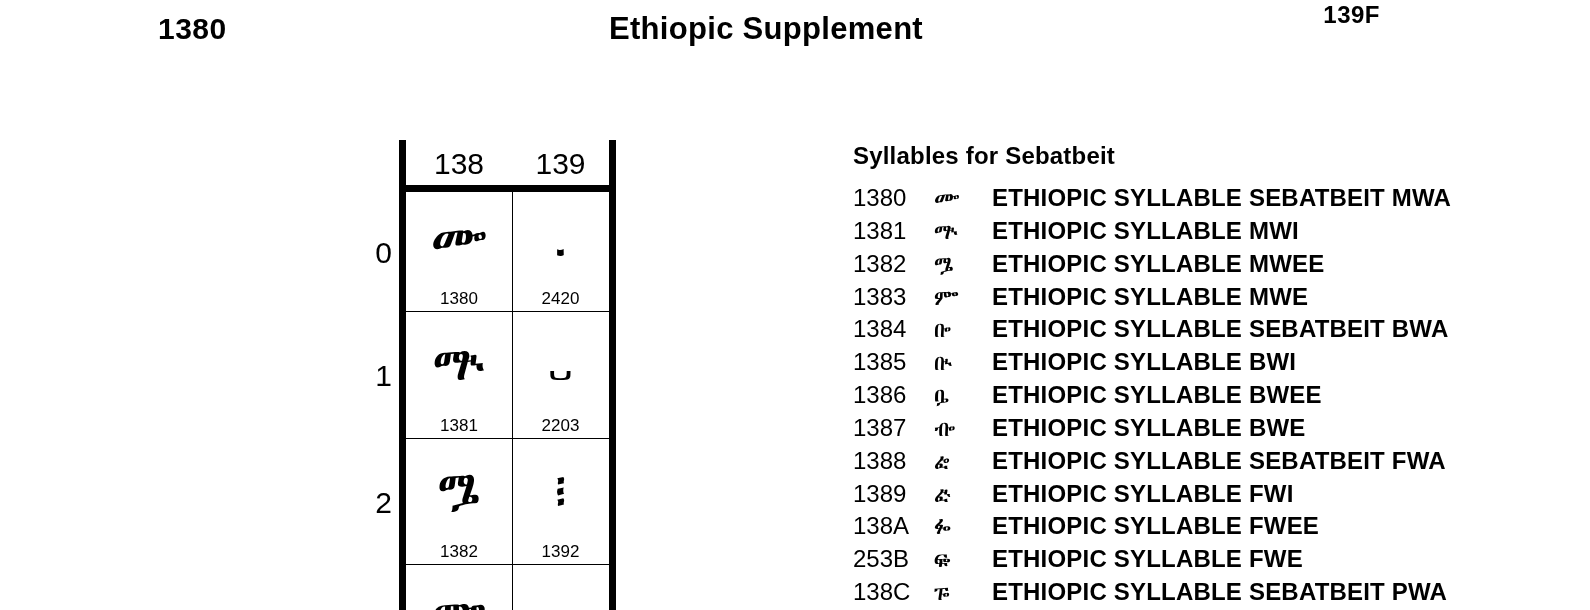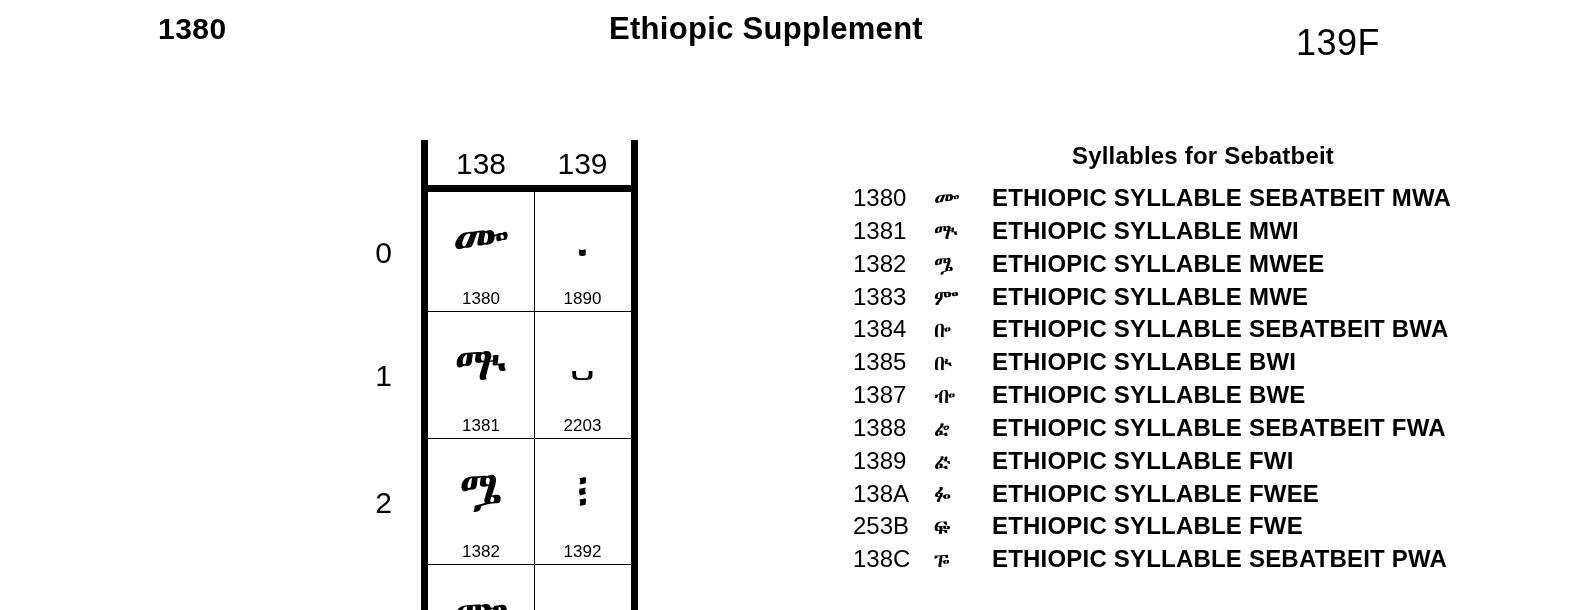"139F" .hdr-right { font-size: 36px -> 24px; font-weight: normal -> bold; top: 22px -> 1px }
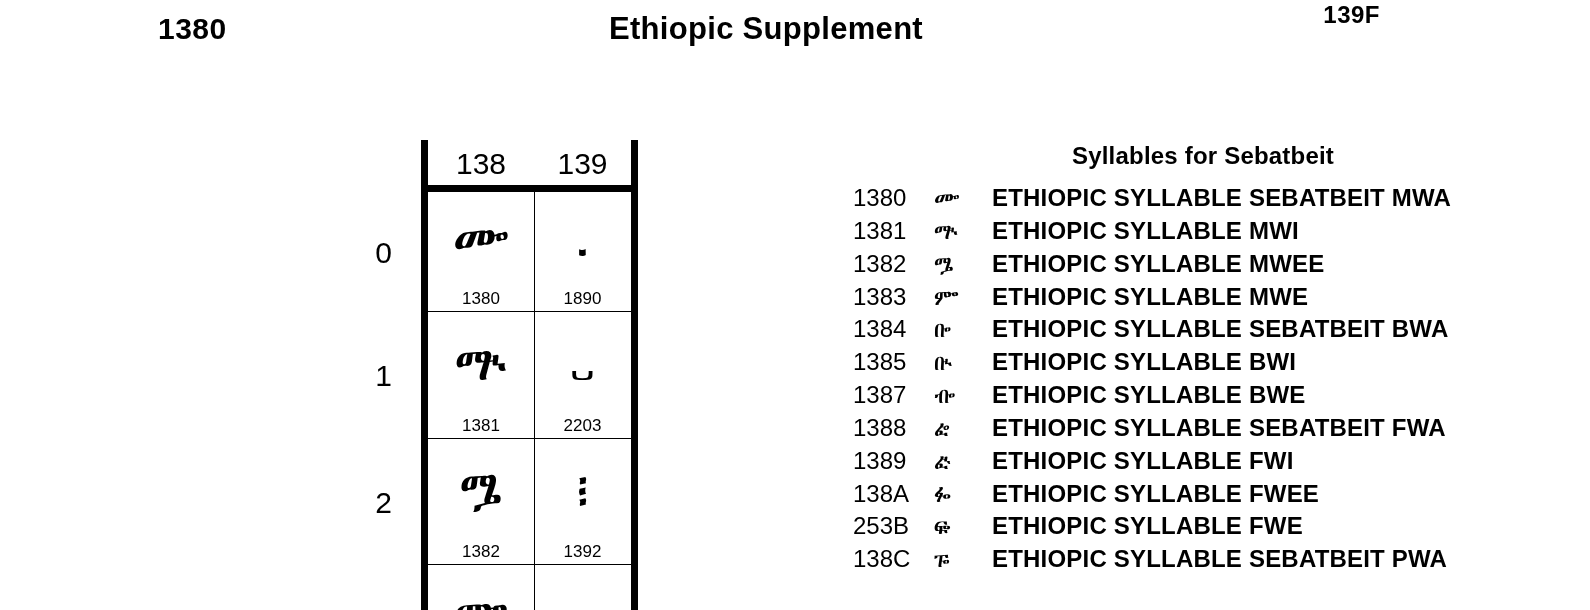"138" .chart { margin-left: 22px -> none }
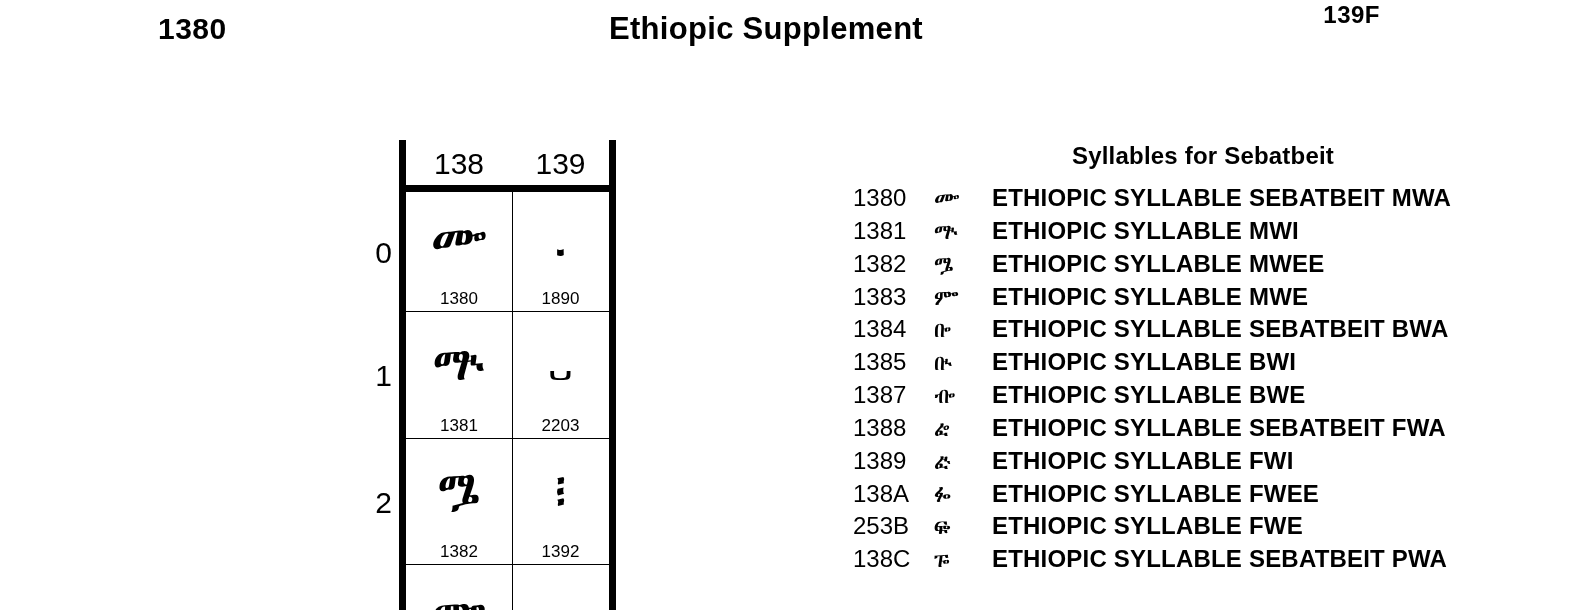"Syllables for Sebatbeit" .names-heading { text-align: center -> none }
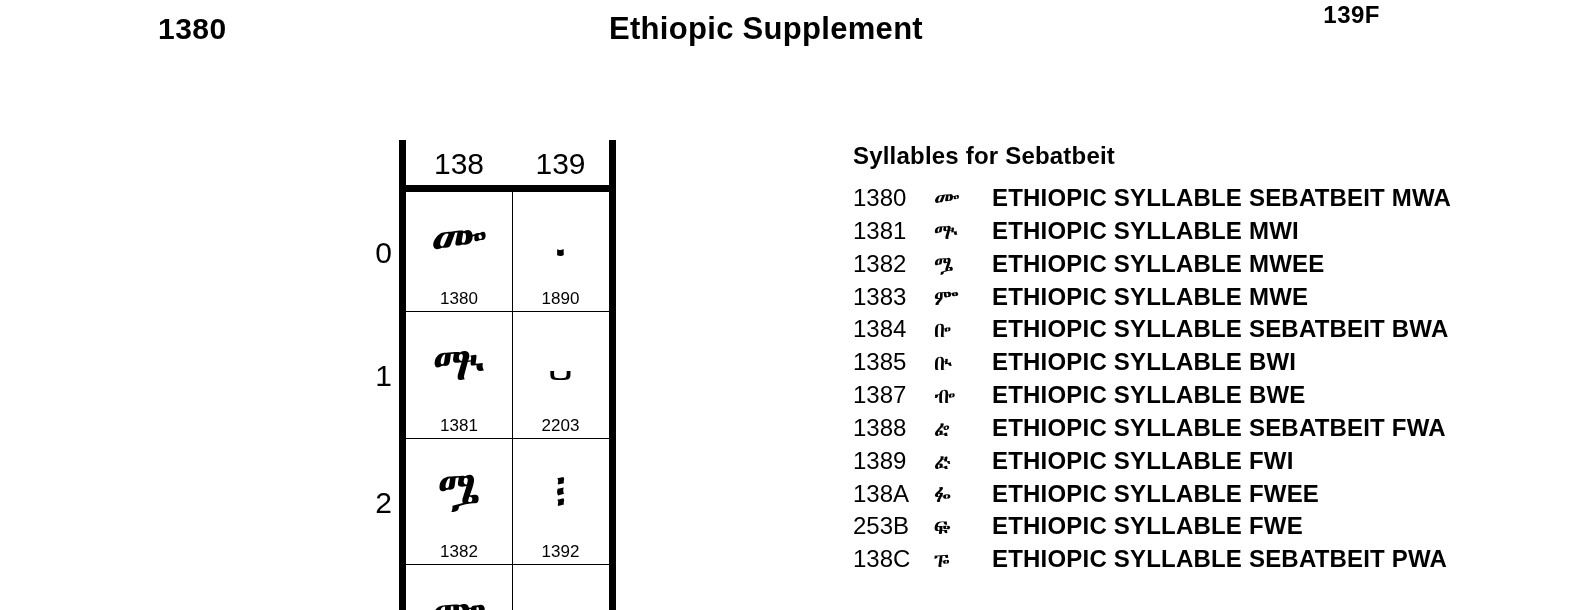"1890" div.cell-code { text: 1890 -> 2420 }
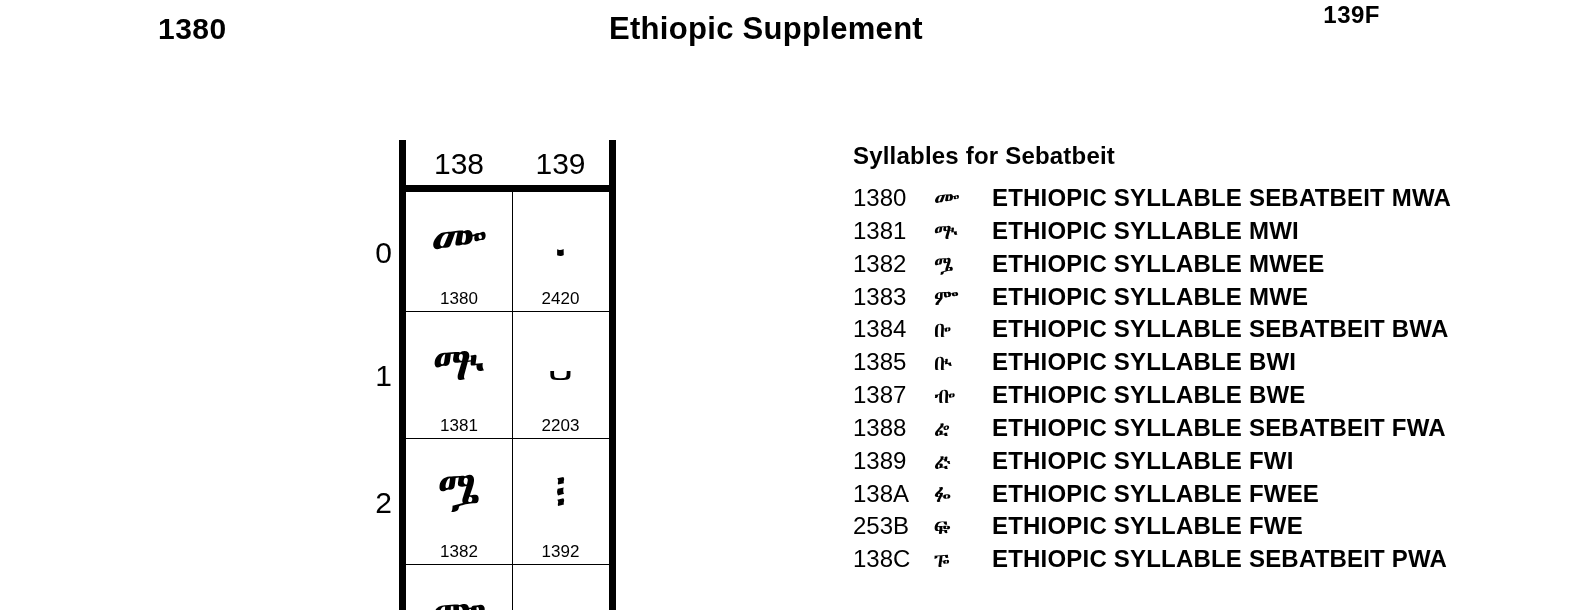"1386" div.entry { html: none -> <div> <span>1386</span> <span>ᎆ</span> <span>ETHIOPIC SYLLABLE BWEE</span> </div> }
